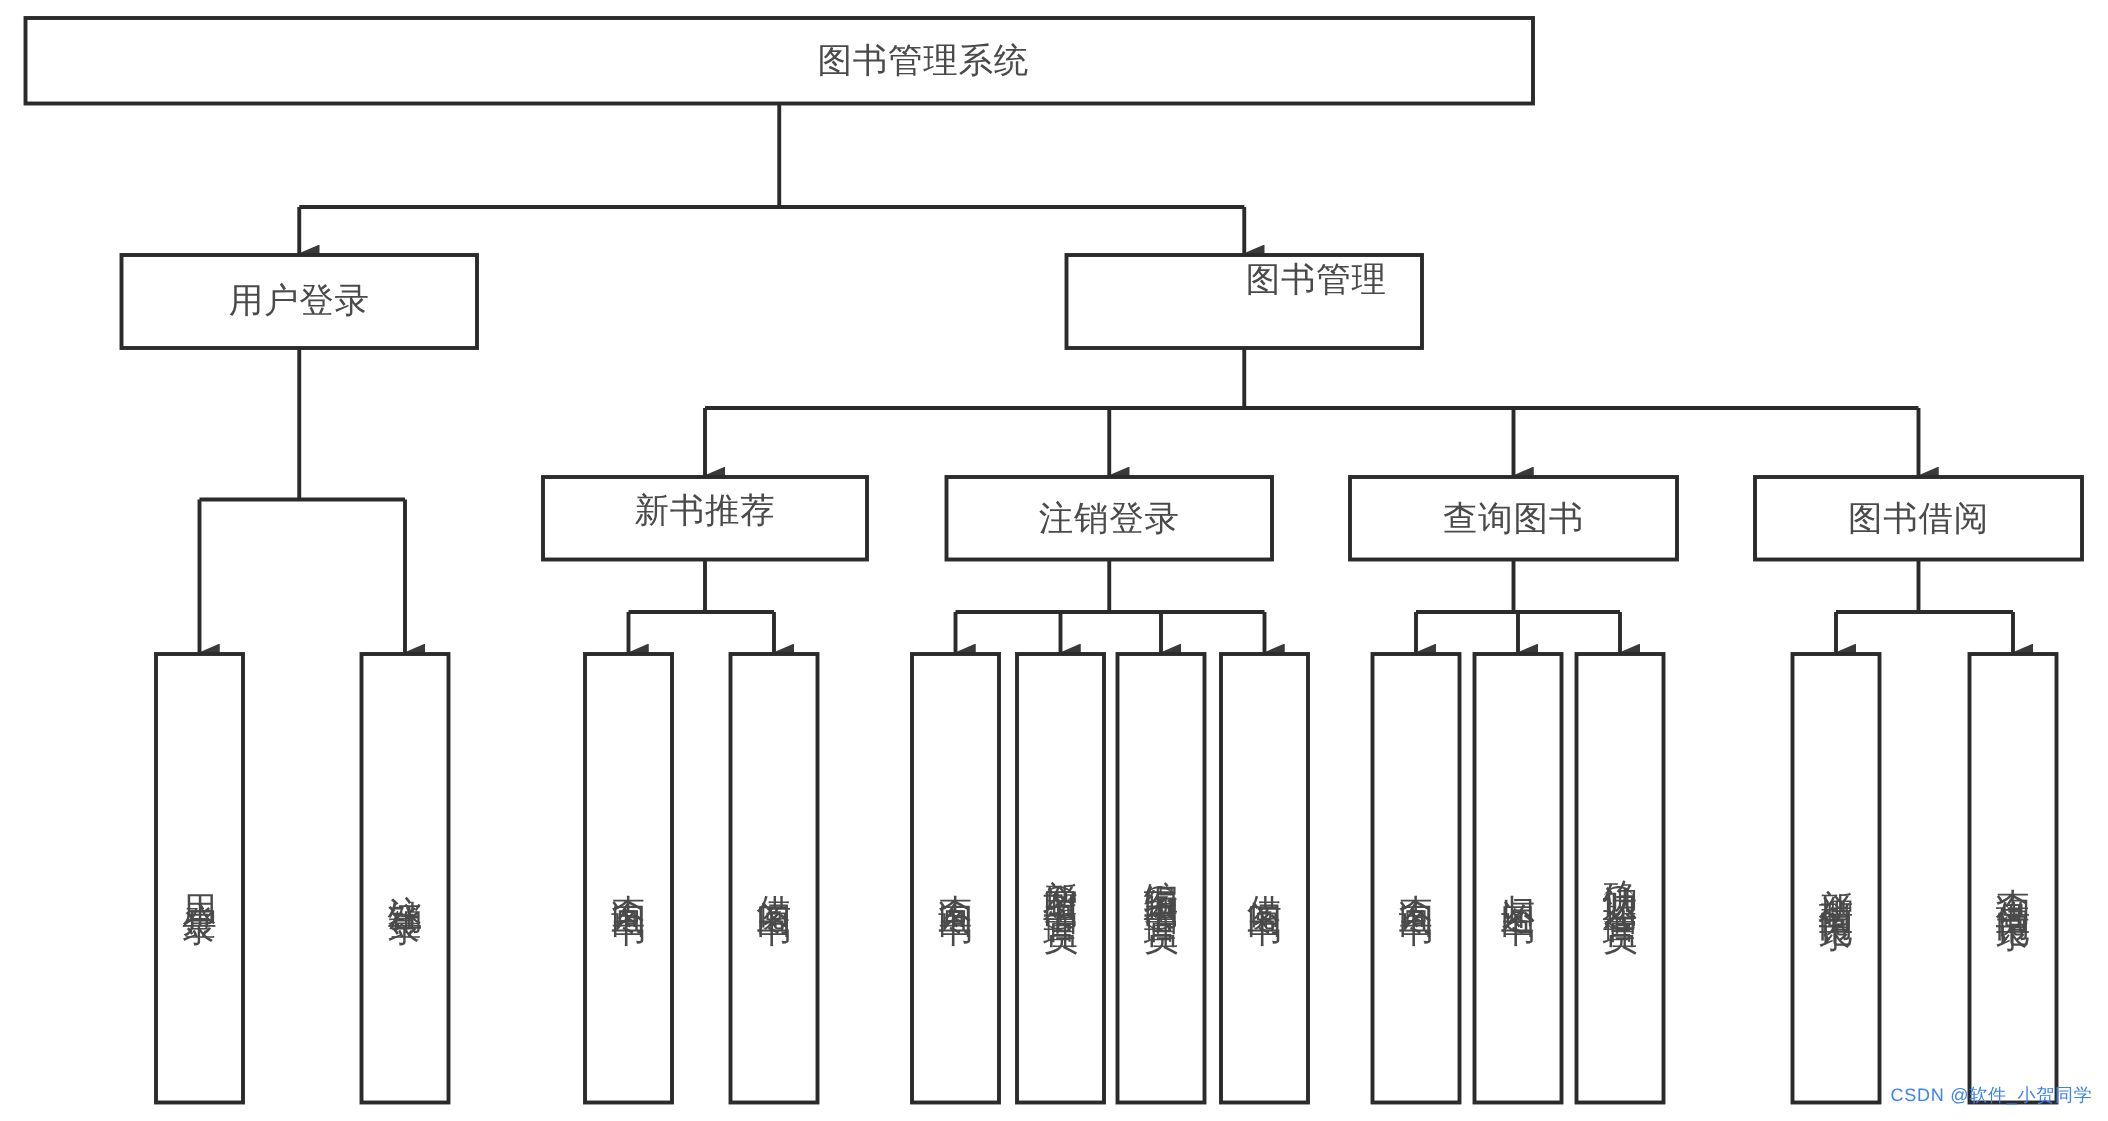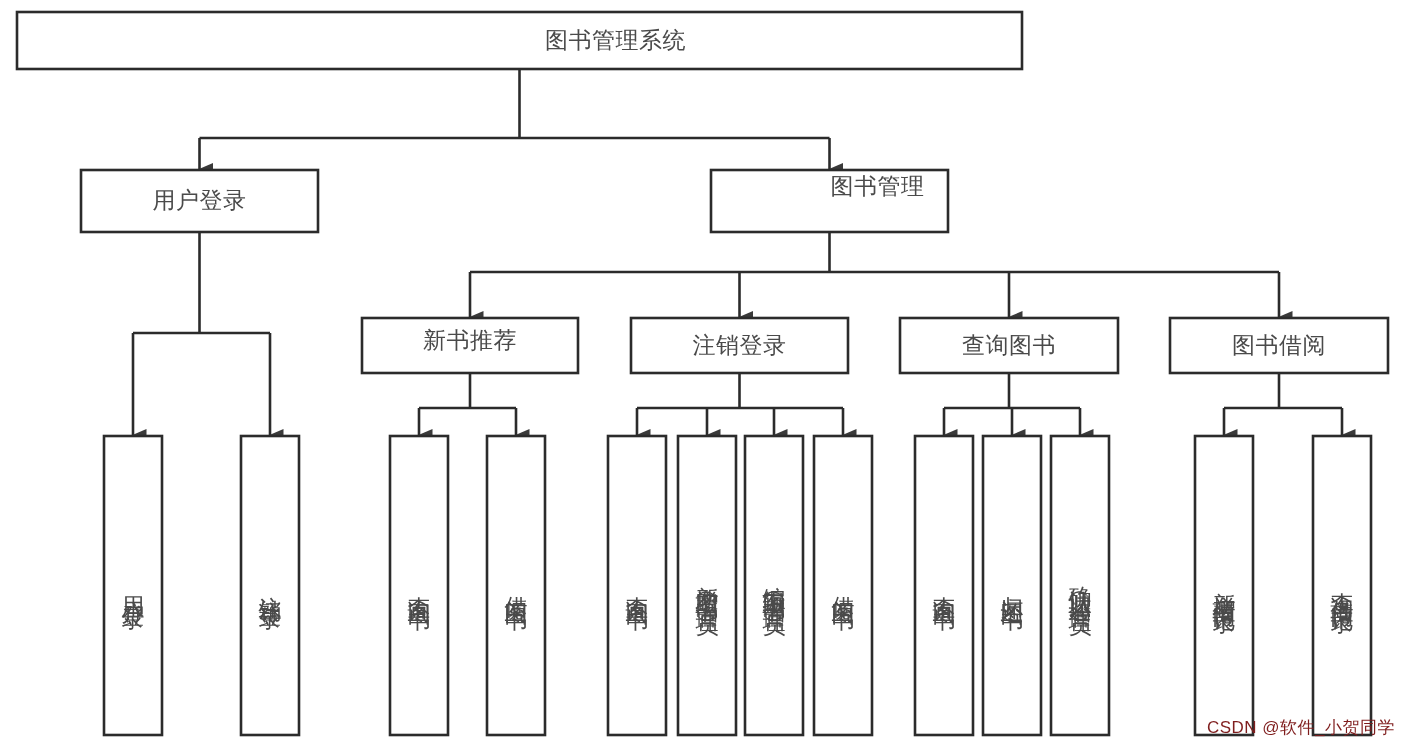"CSDN @软件_小贺同学" .watermark { color: #7f1d1d -> #3b82f6; font-size: 17px -> 12px }
